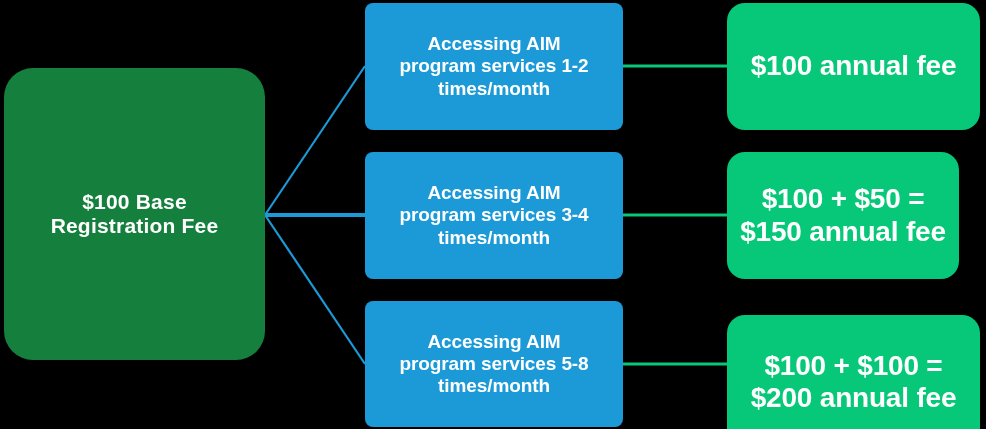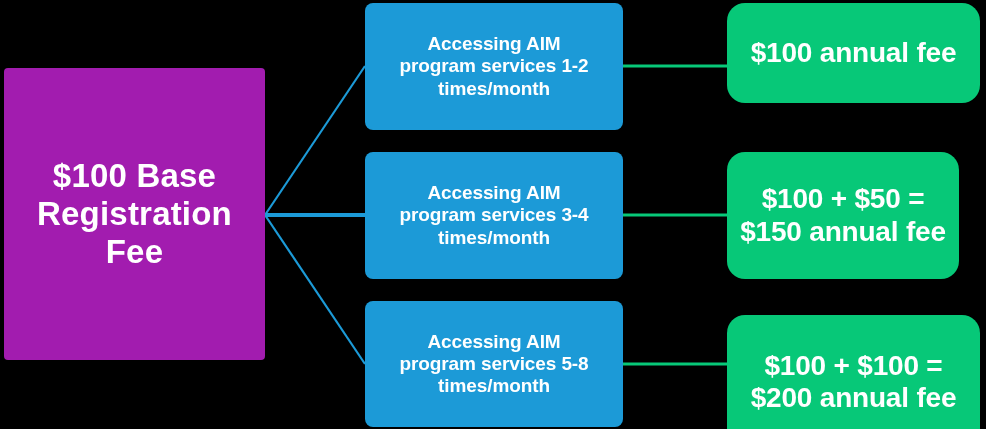"$100 annual fee" div.node { height: 100px -> 127px }
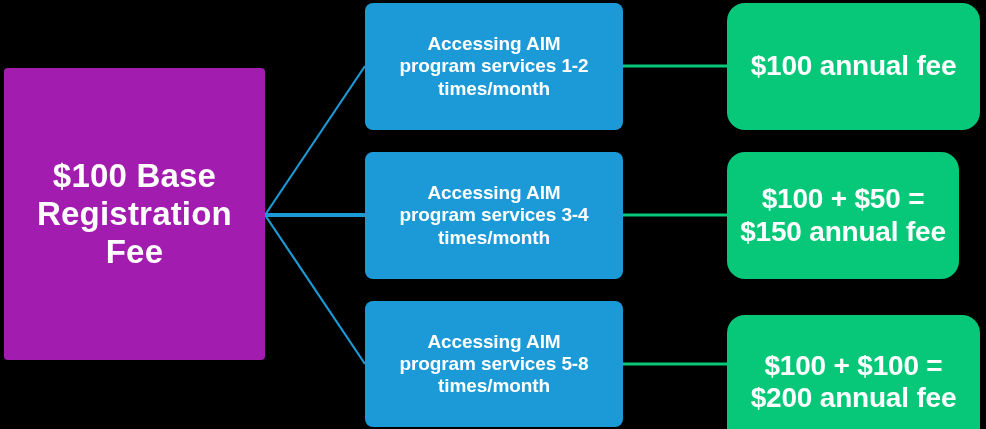"$100 Base" .node-base { background: #a21caf -> #15803d; border-radius: 4px -> 29px; font-size: 33px -> 21px }
